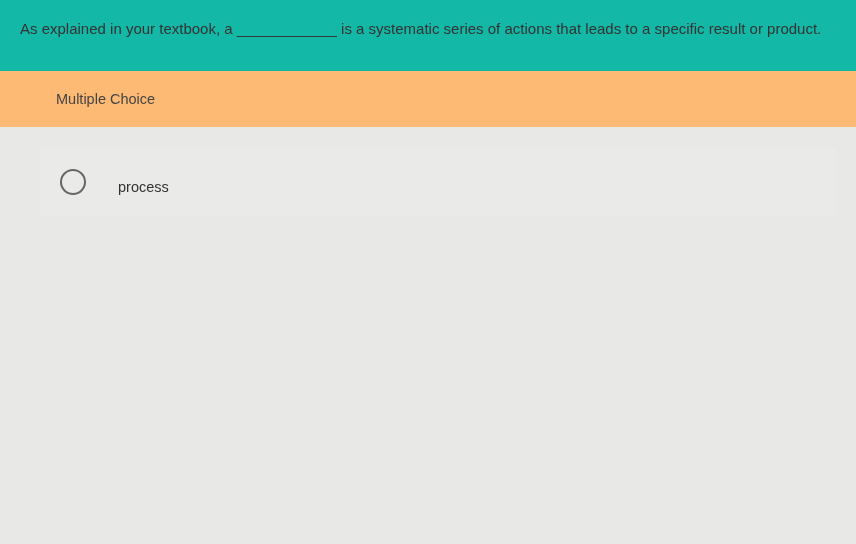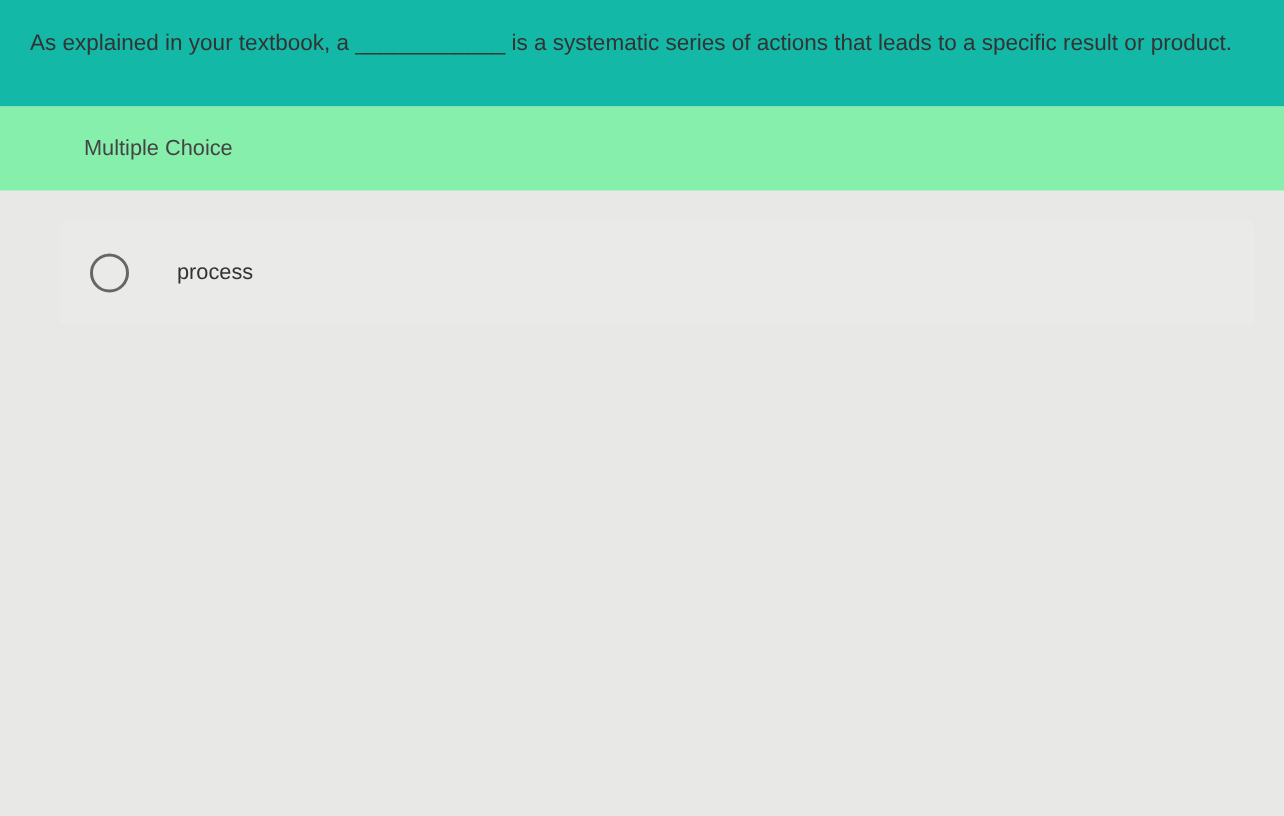"Multiple Choice" .question-type-bar { background: #86efac -> #fdba74 }
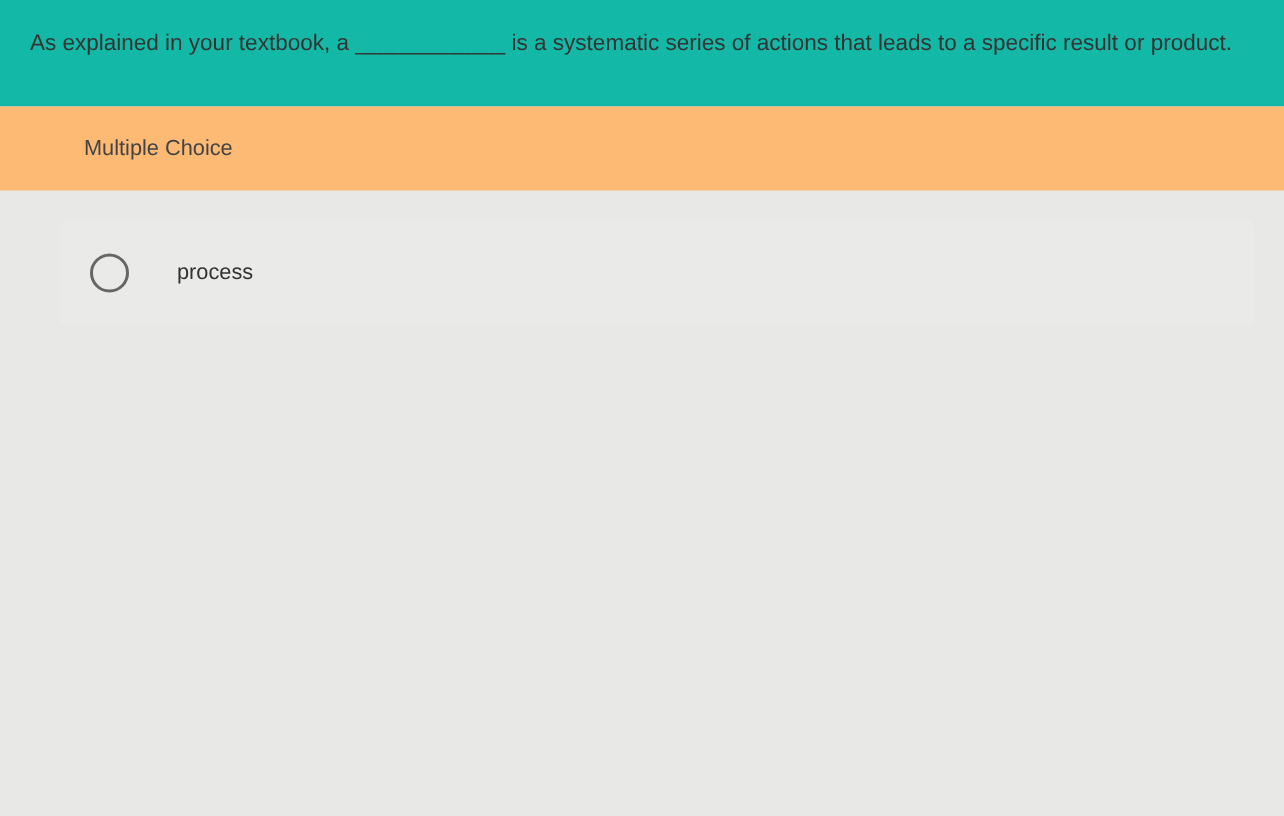"process" .option-row:last-child { align-items: none -> flex-end }
